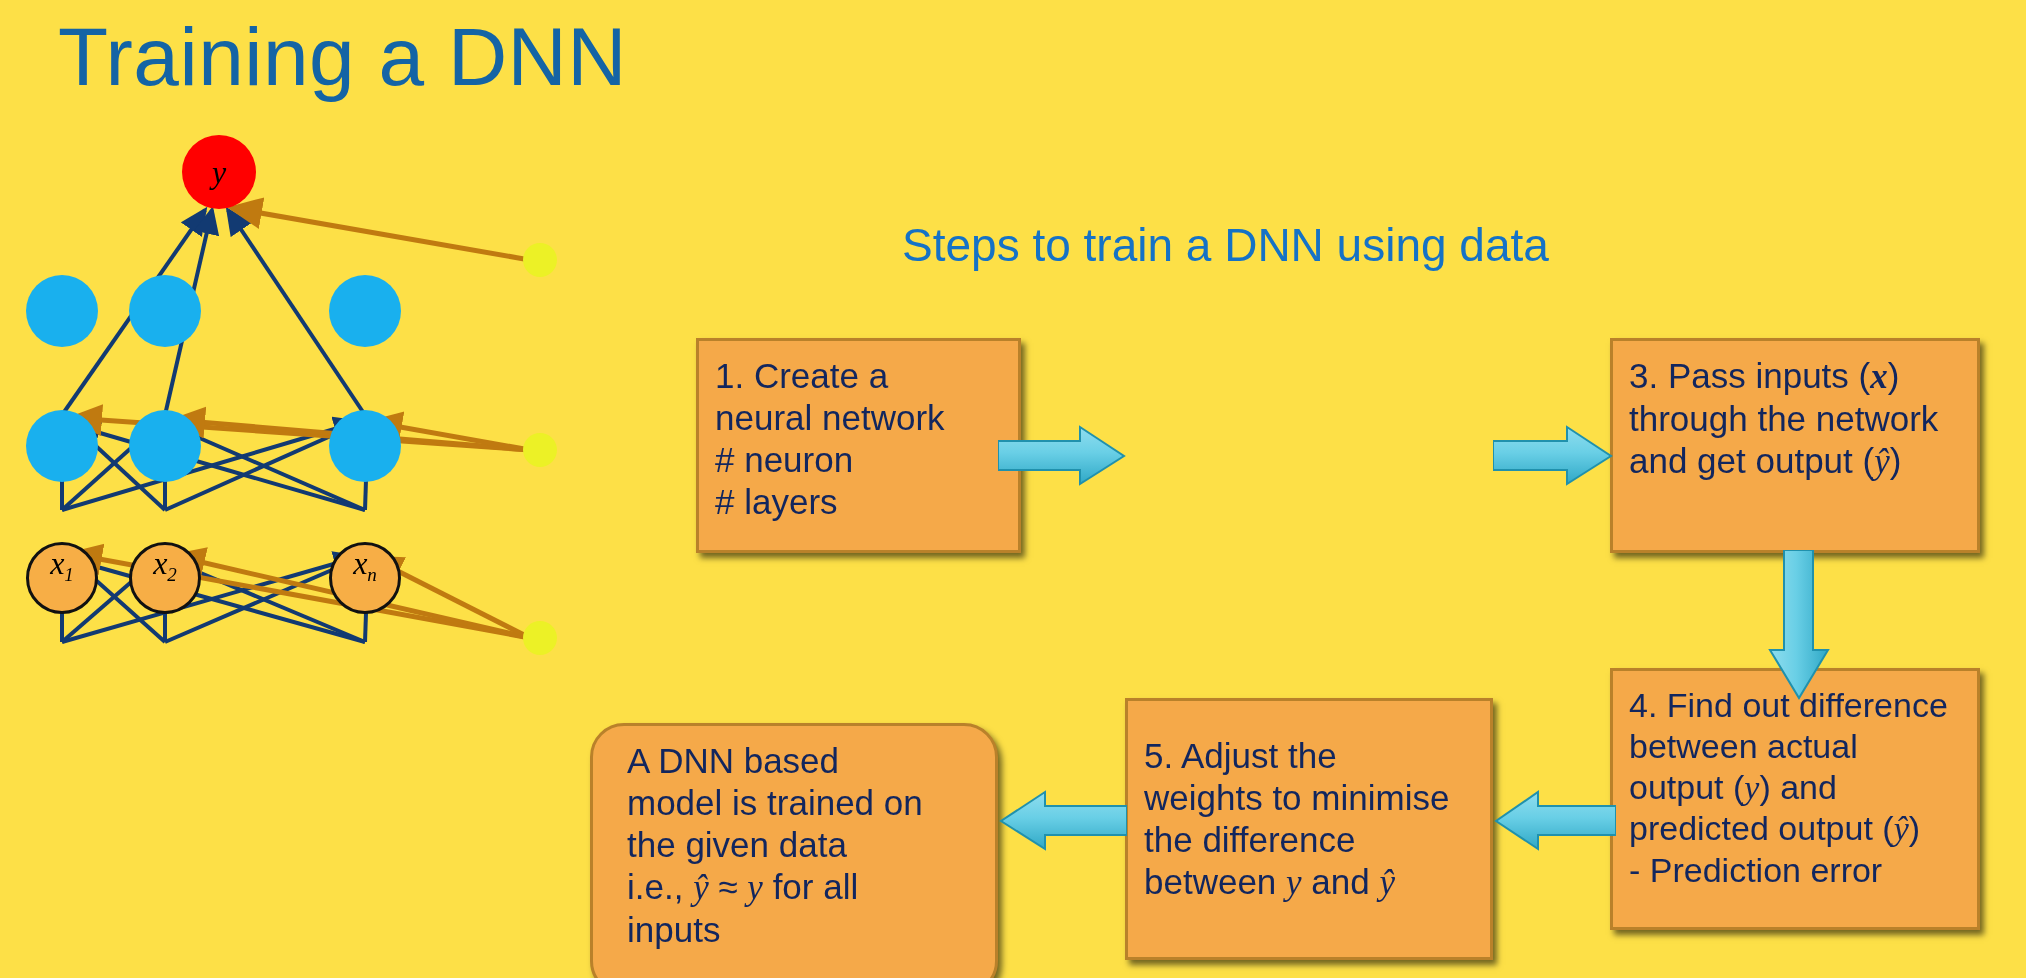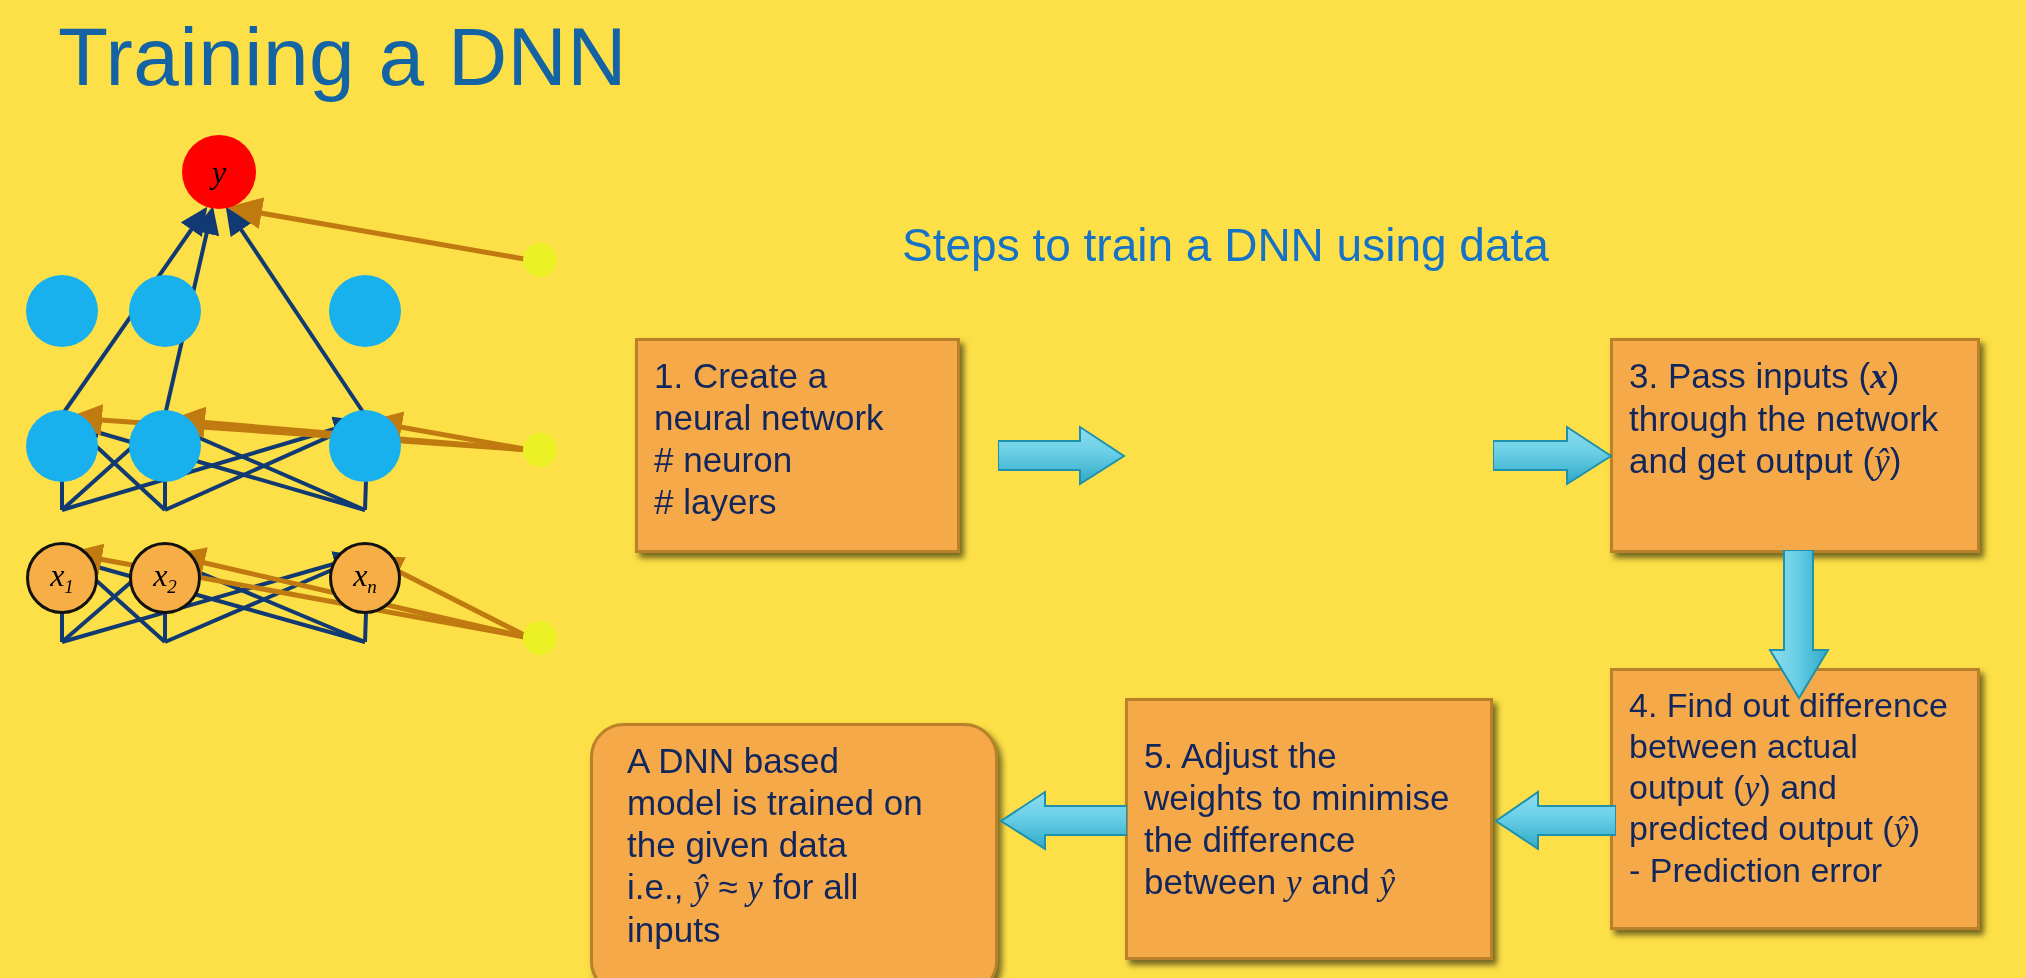"1. Create a" div.box { left: 635px -> 696px }
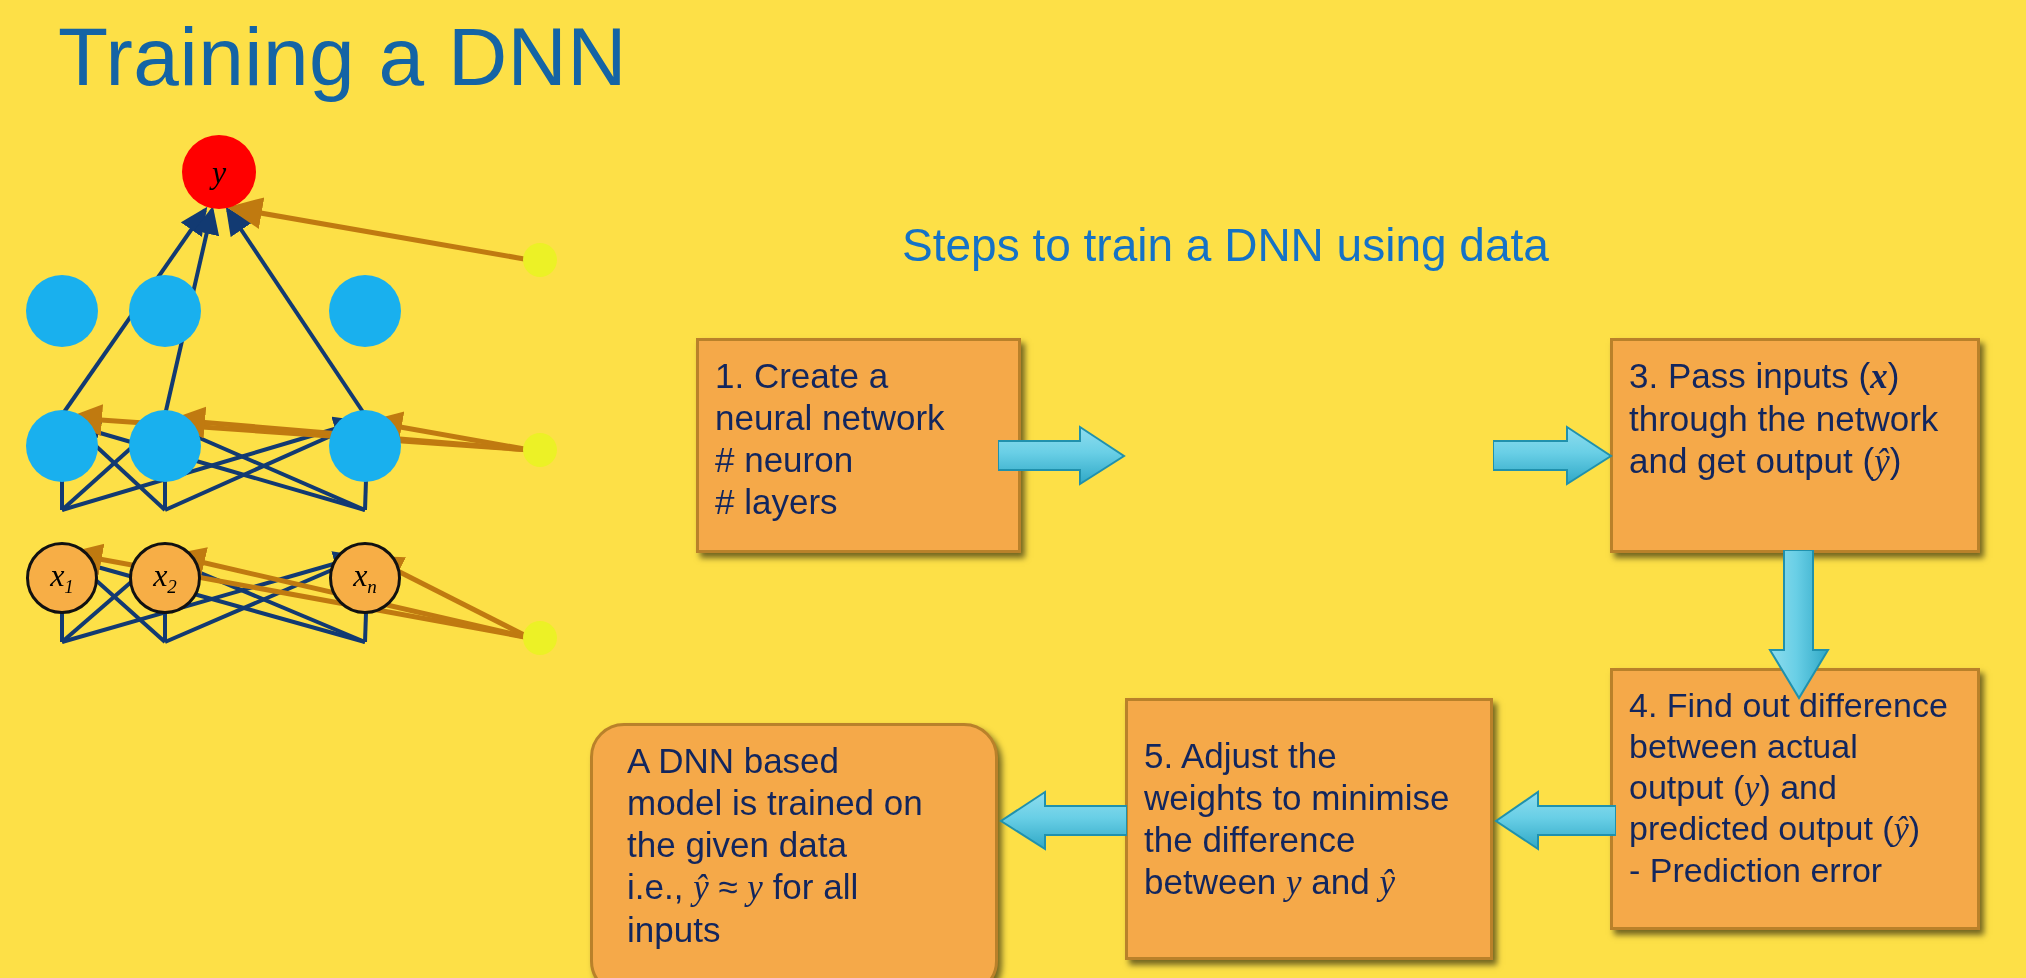"x1" .node.inp { align-items: center -> none }
